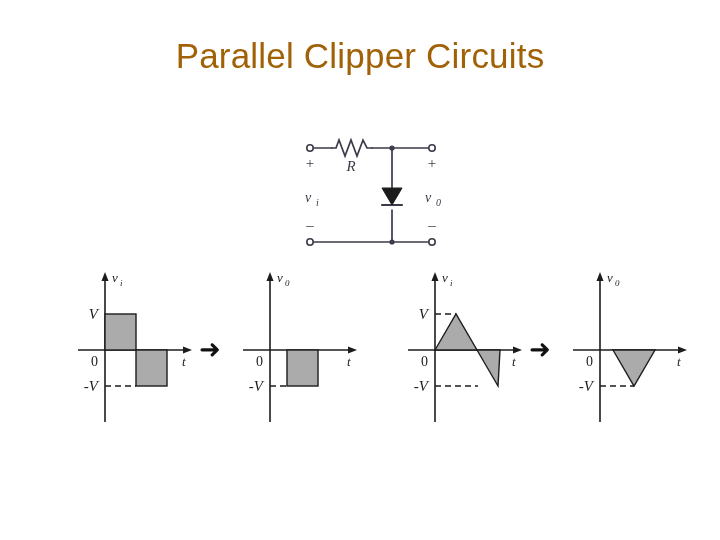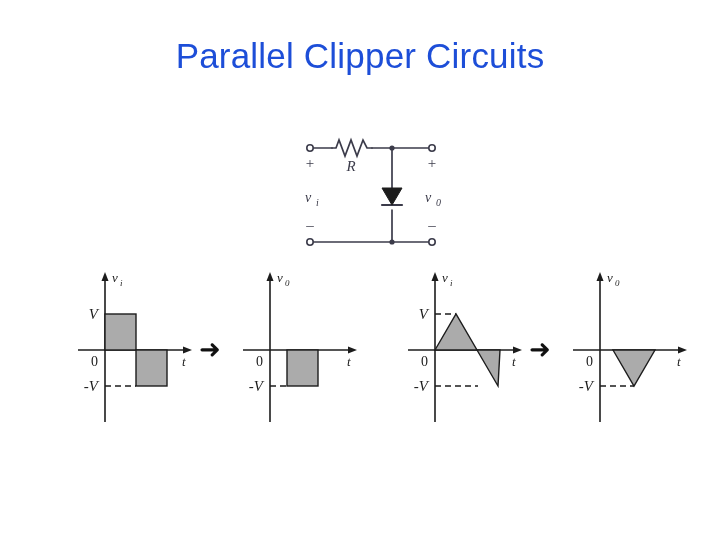"Parallel Clipper Circuits" #slide-title { color: #1d4ed8 -> #a16207 }
